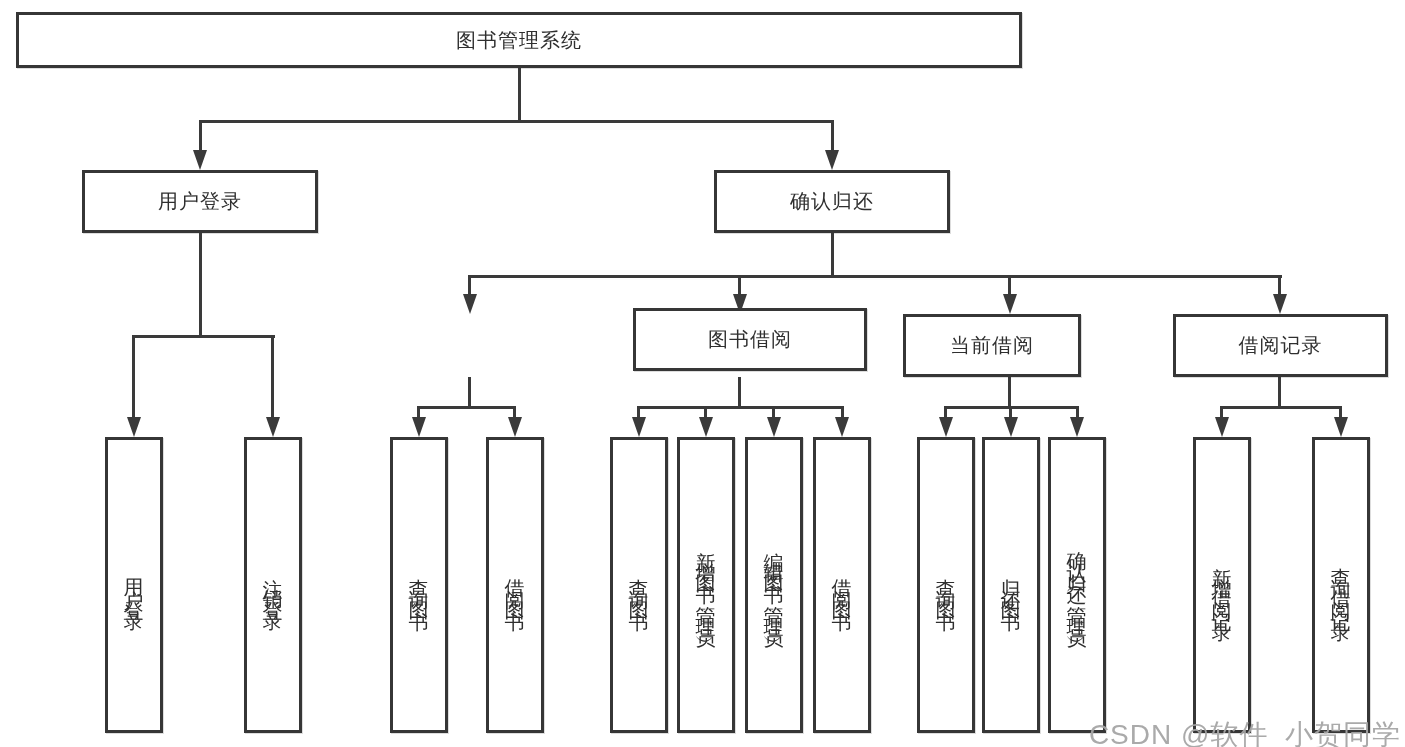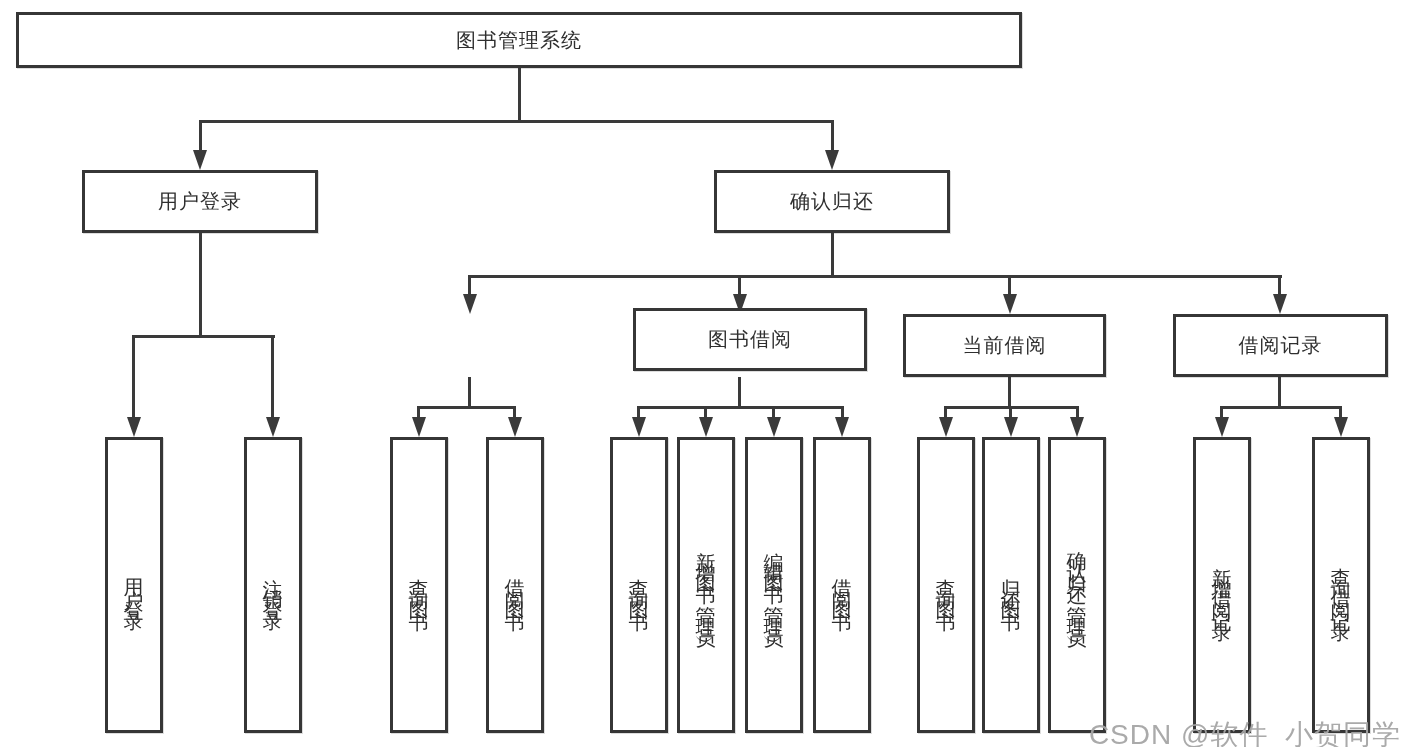"当前借阅" div.box { width: 203px -> 178px }
